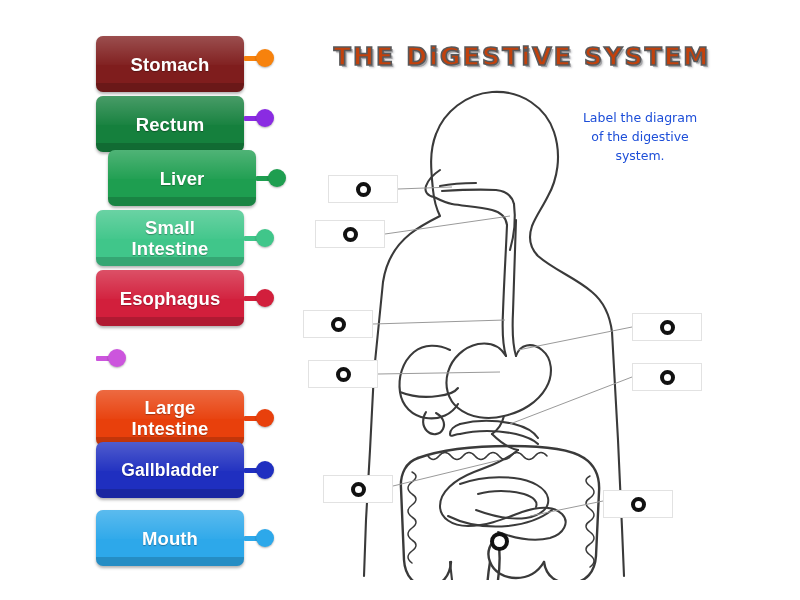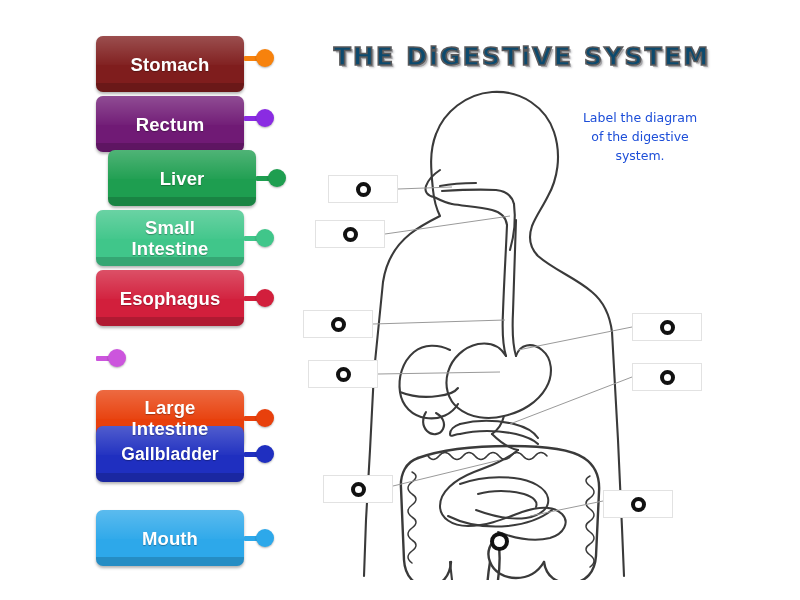"THE DiGESTiVE SYSTEM" #diagram-title { color: #0c4a6e -> #c2410c }
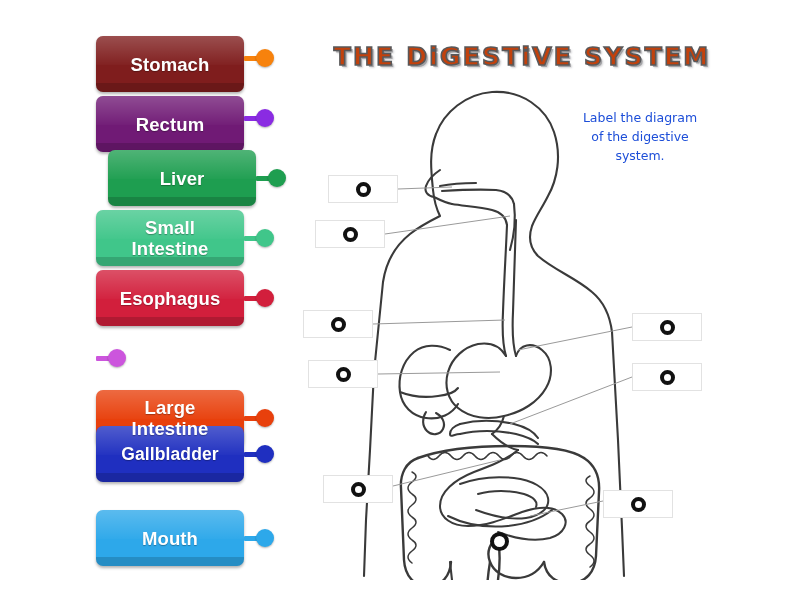"Rectum" div.label-tile { background: #701a75 -> #15803d }
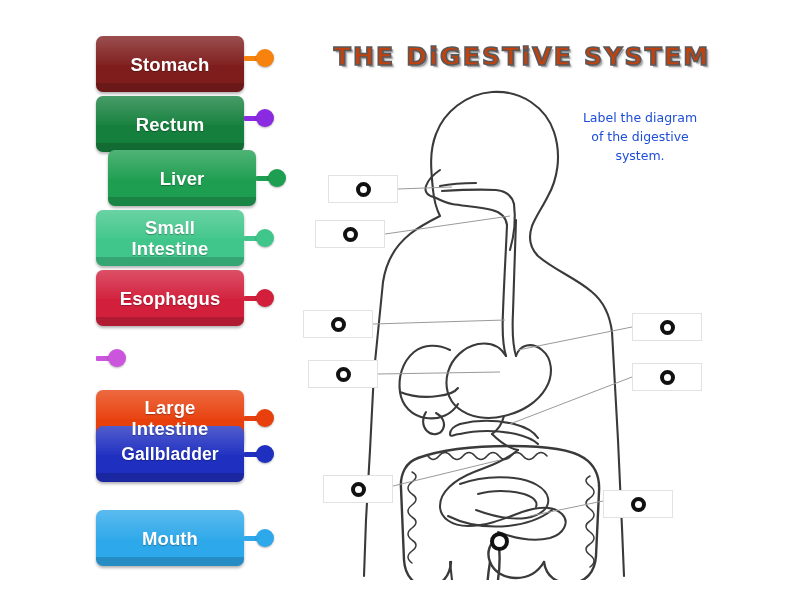"Gallbladder" div.label-row { top: 396px -> 412px }
